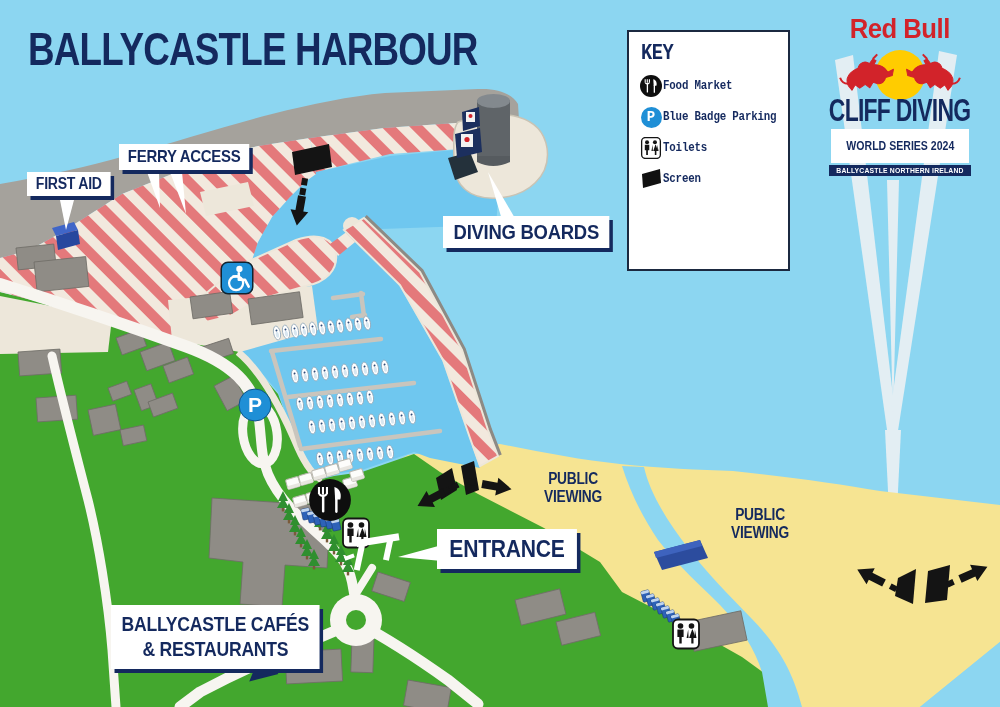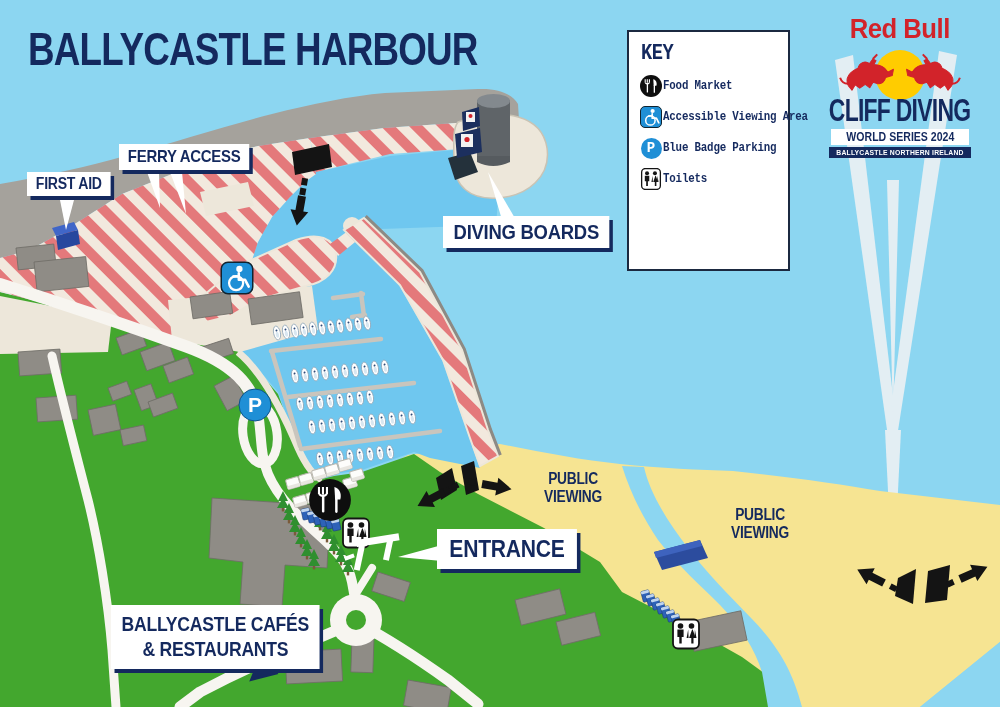"Accessible Viewing Area" div.krow { html: <div> <span> <svg> <use></use> </svg> </span> <span>Accessible Viewing Area</span> </div> -> none }
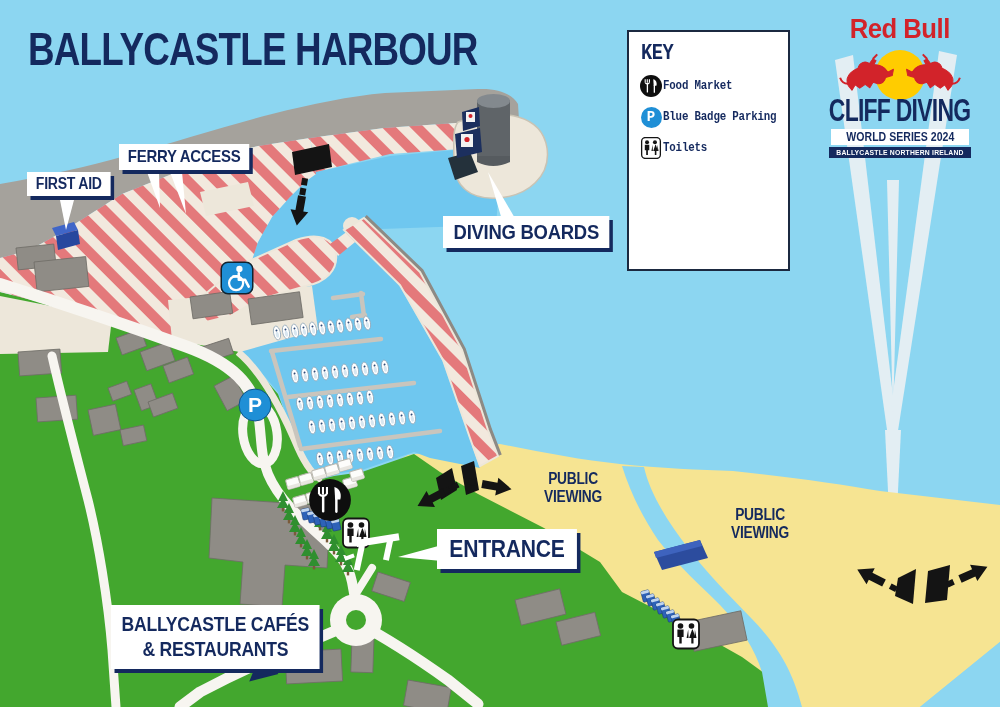"WORLD SERIES 2024" .rb-series { padding: 1px 8px -> 10px 8px }
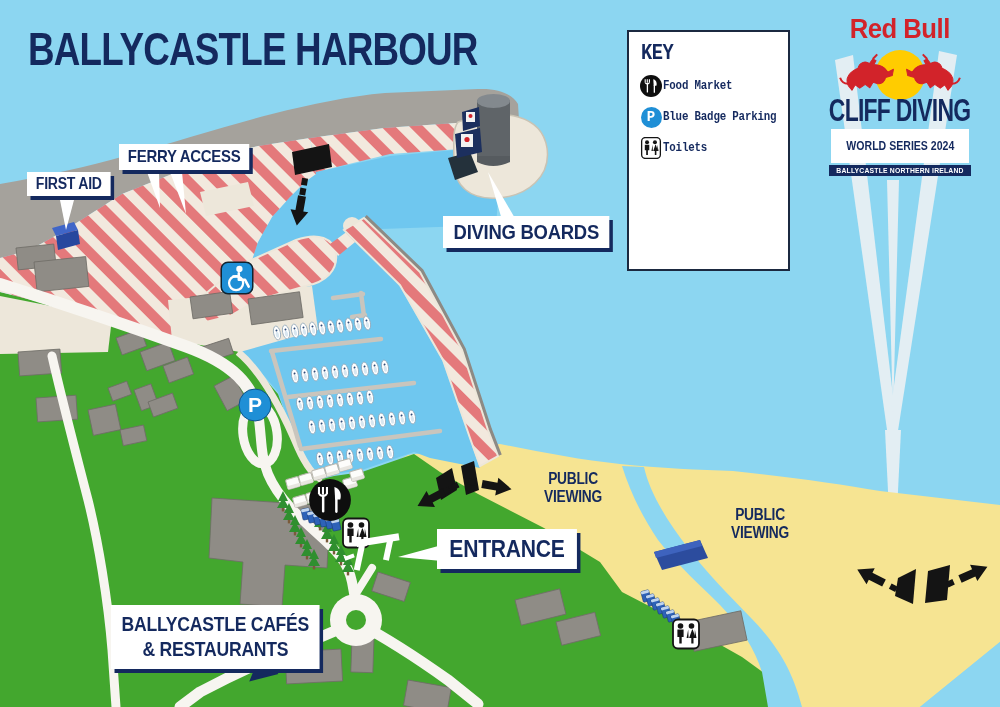"Screen" div.krow { html: none -> <div> <span> <svg> <use></use> </svg> </span> <span>Screen</span> </div> }
